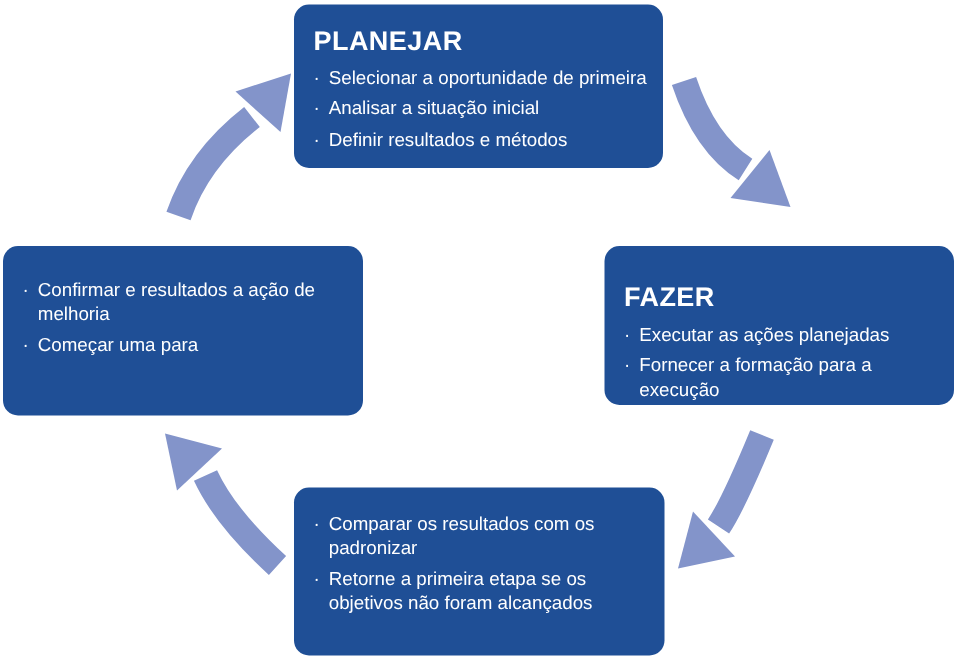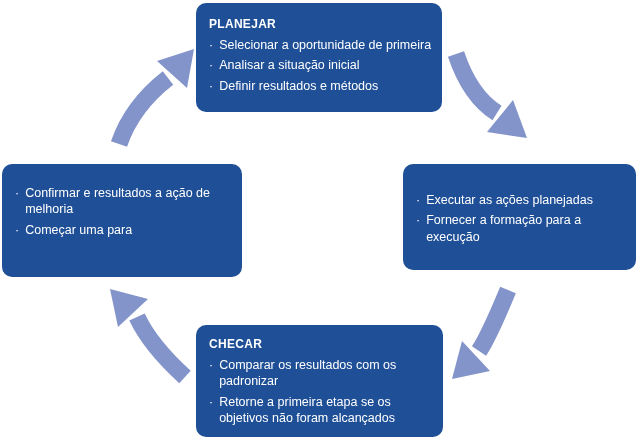"PLANEJAR" .box-title { font-size: 12px -> 18px }
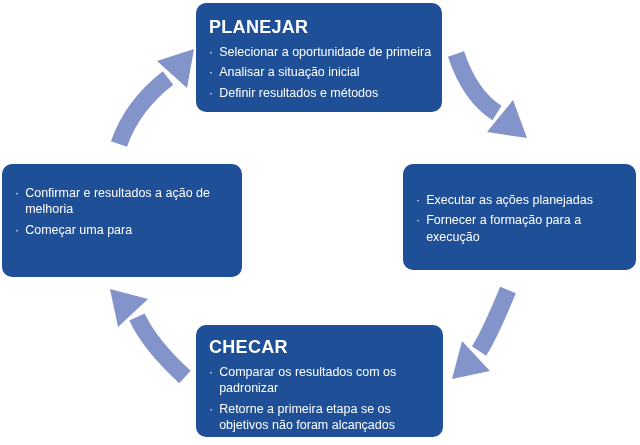"FAZER" div.box-title { html: none -> <div>FAZER</div> }
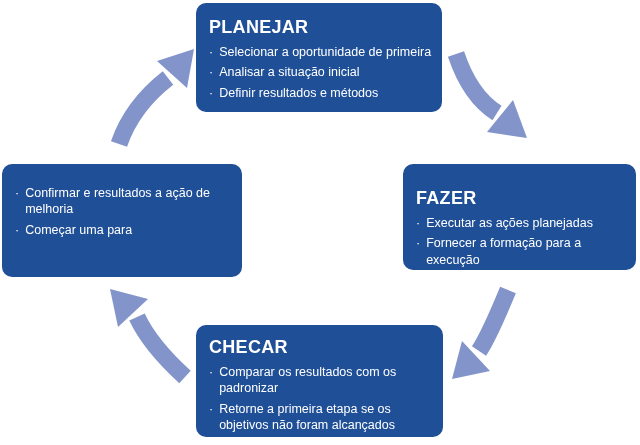"CHECAR" div.box-title { html: <div>CHECAR</div> -> none }
